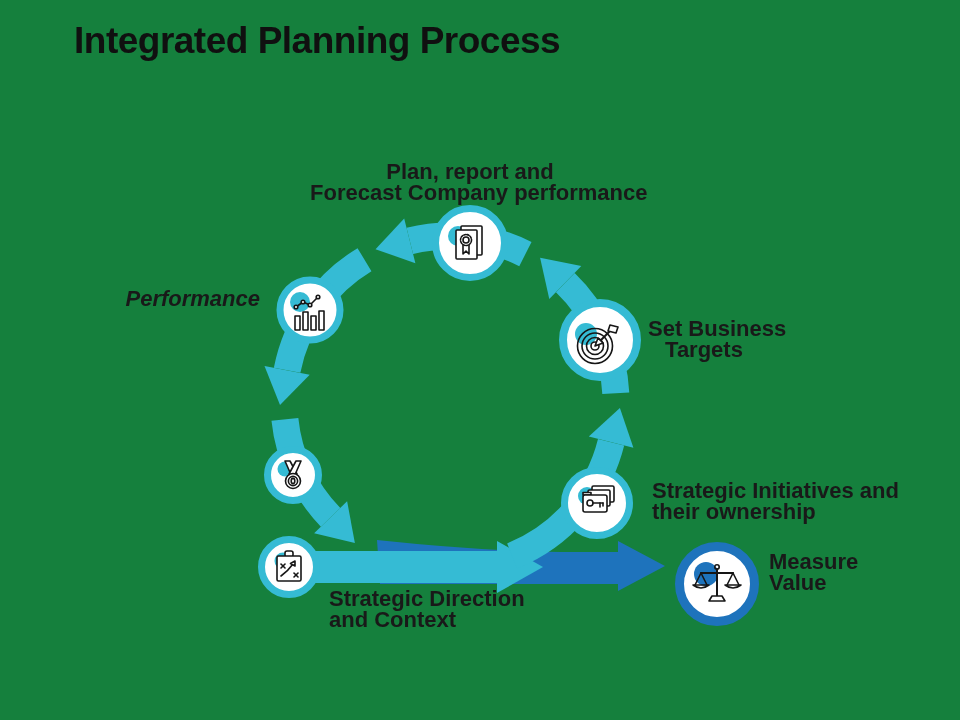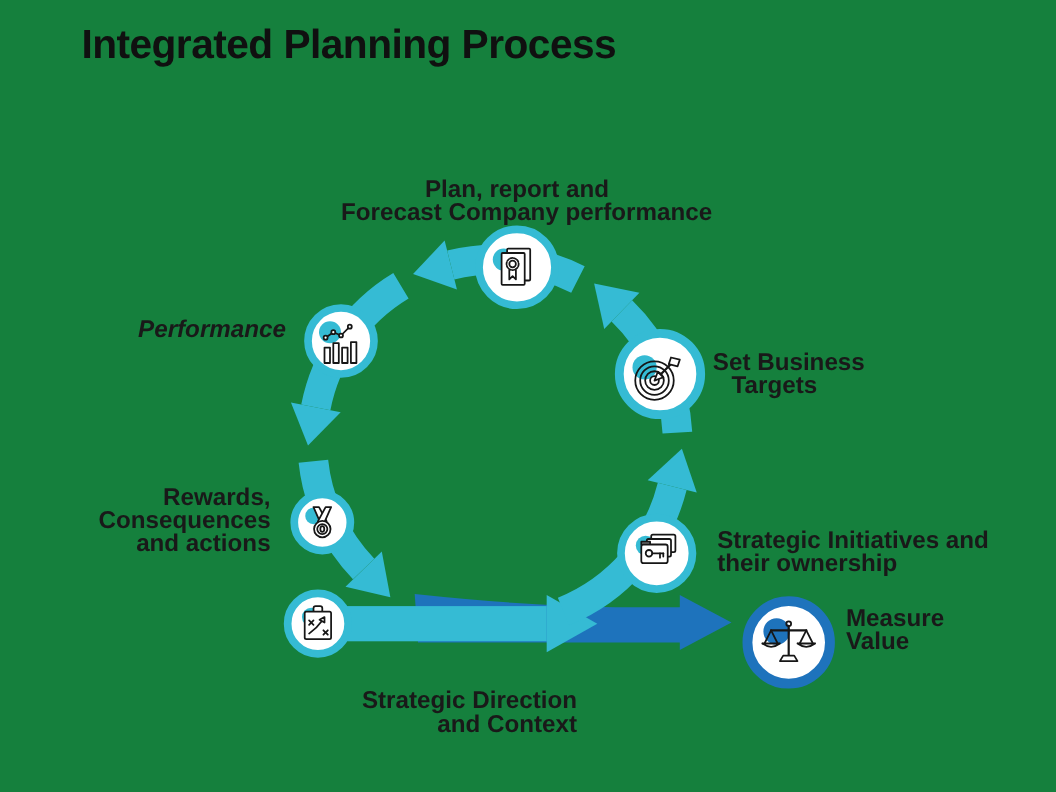"Rewards," div.label { html: <div> <div>Rewards,</div> <div>Consequences</div> <div>and actions</div> </div> -> none }
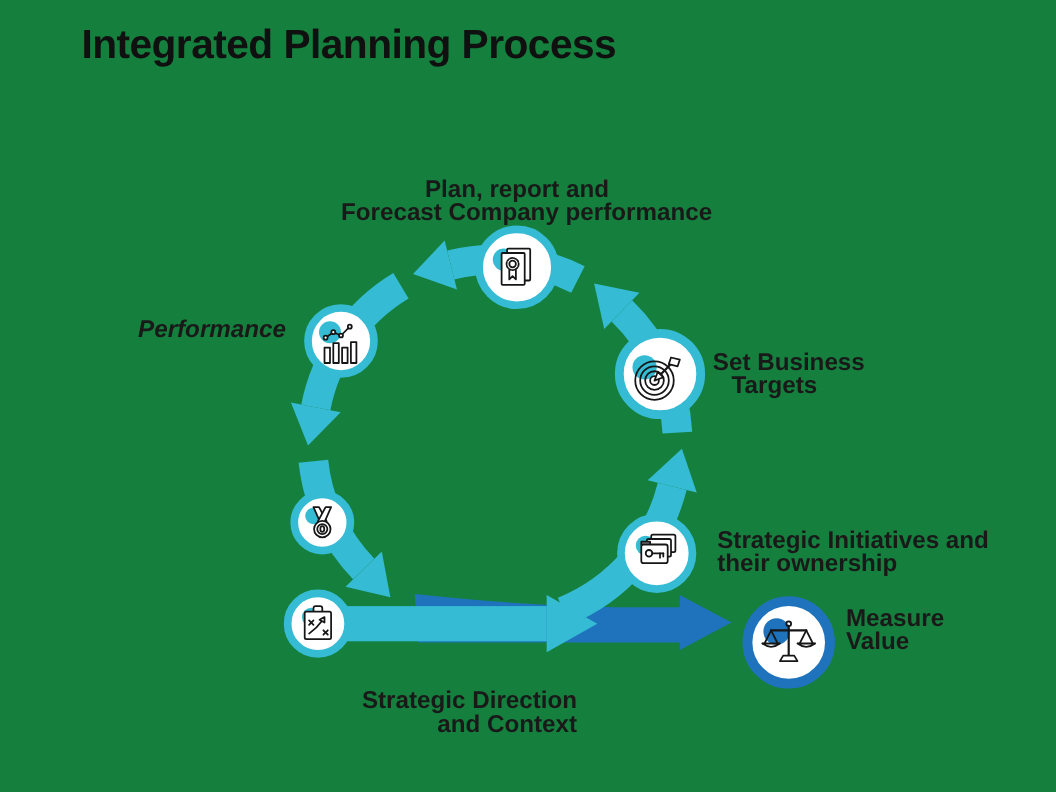"Strategic Direction" #lbl-direction { text-align: right -> none; top: 626px -> 588px }
